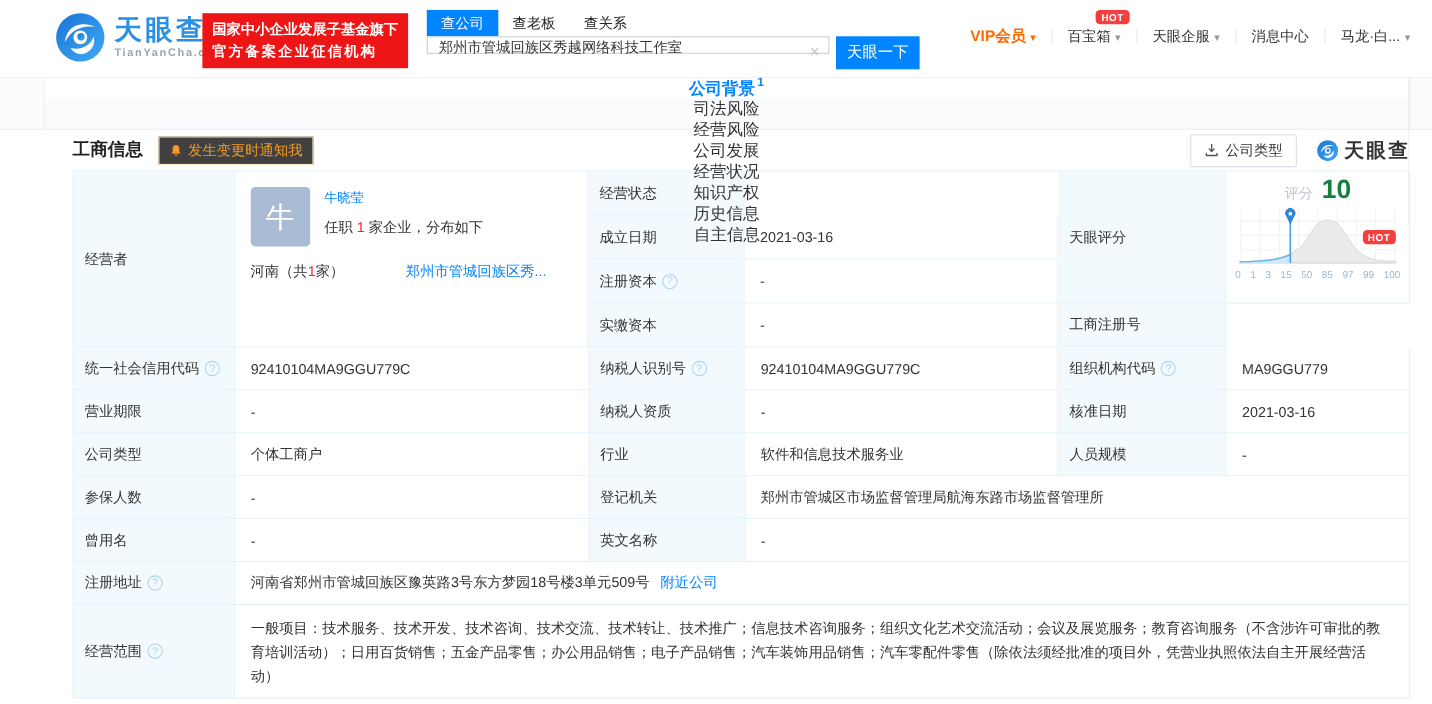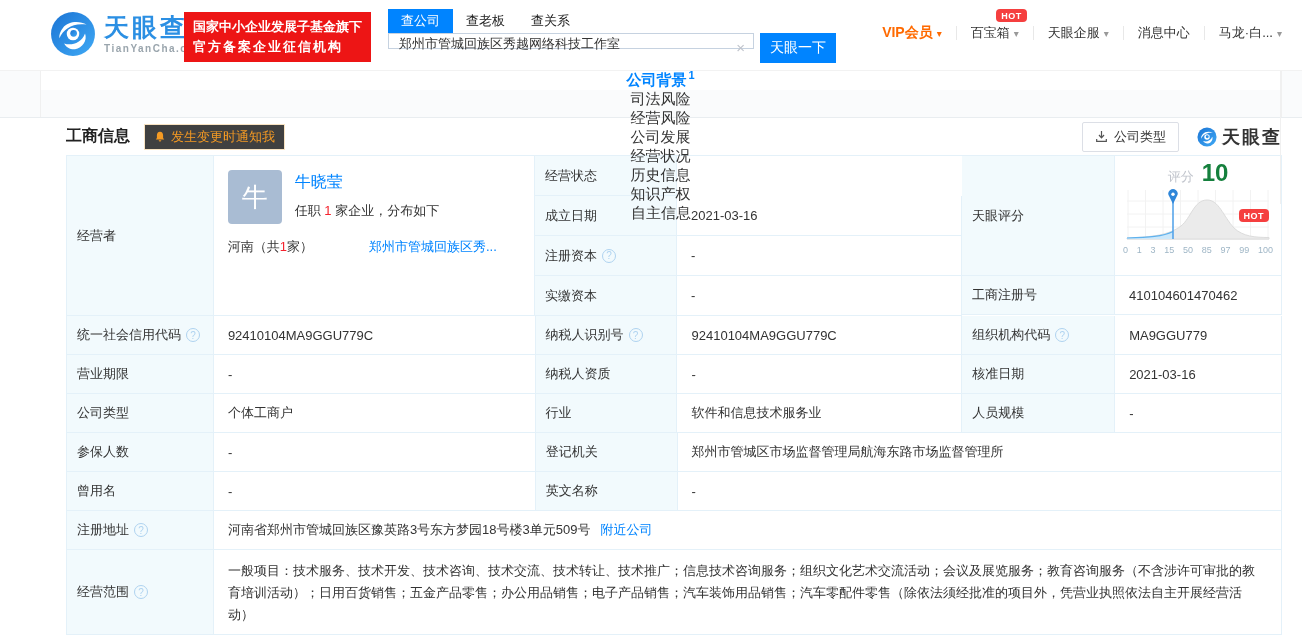"牛晓莹" .op-name { font-size: 16px -> 12px }
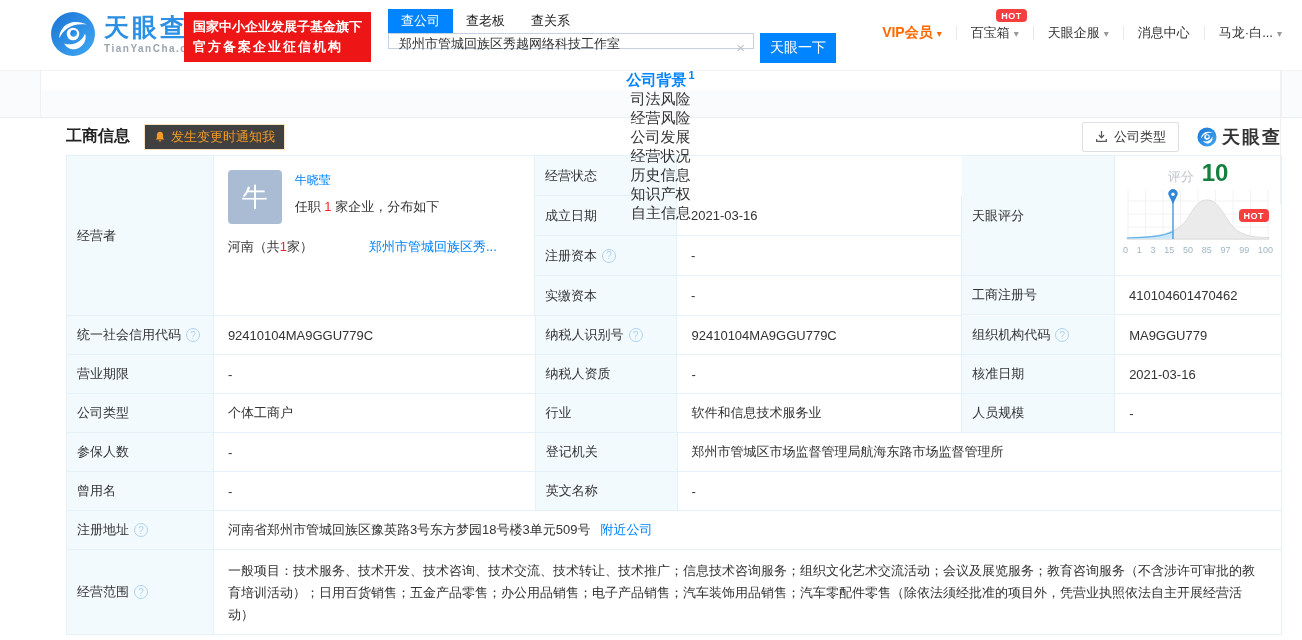"历史信息" div.tab { order: before "知识产权" -> after "知识产权" }
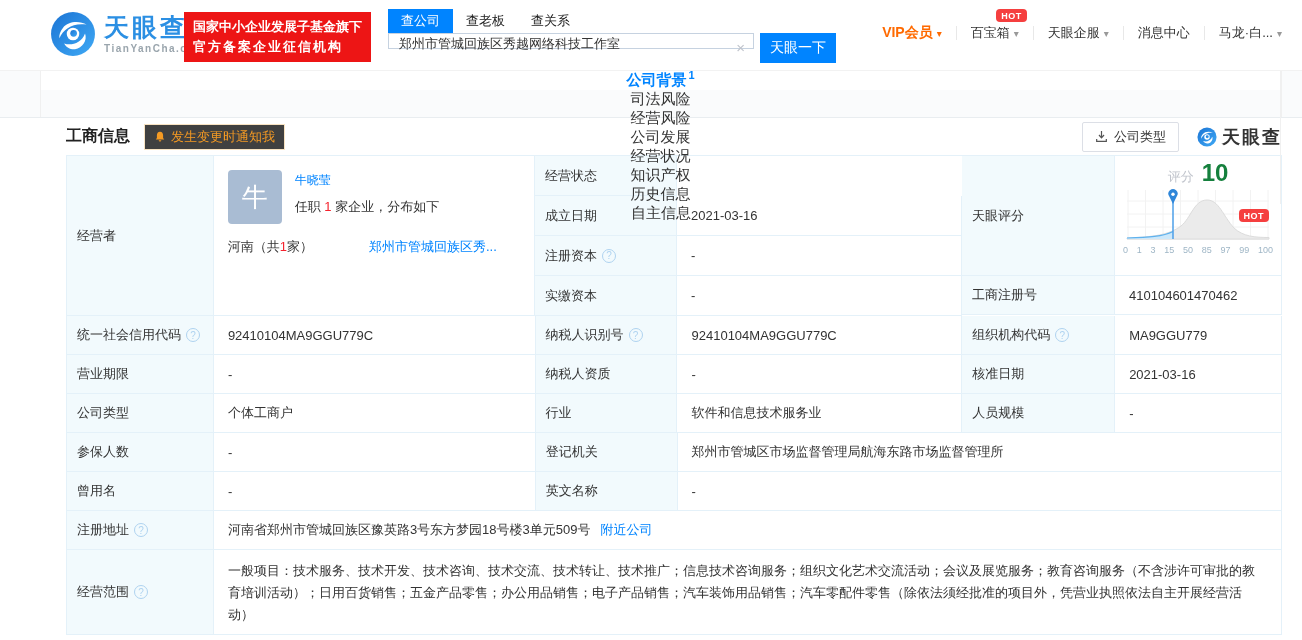"410104601470462" div.cell { html: <div>410104601470462</div> -> none }
